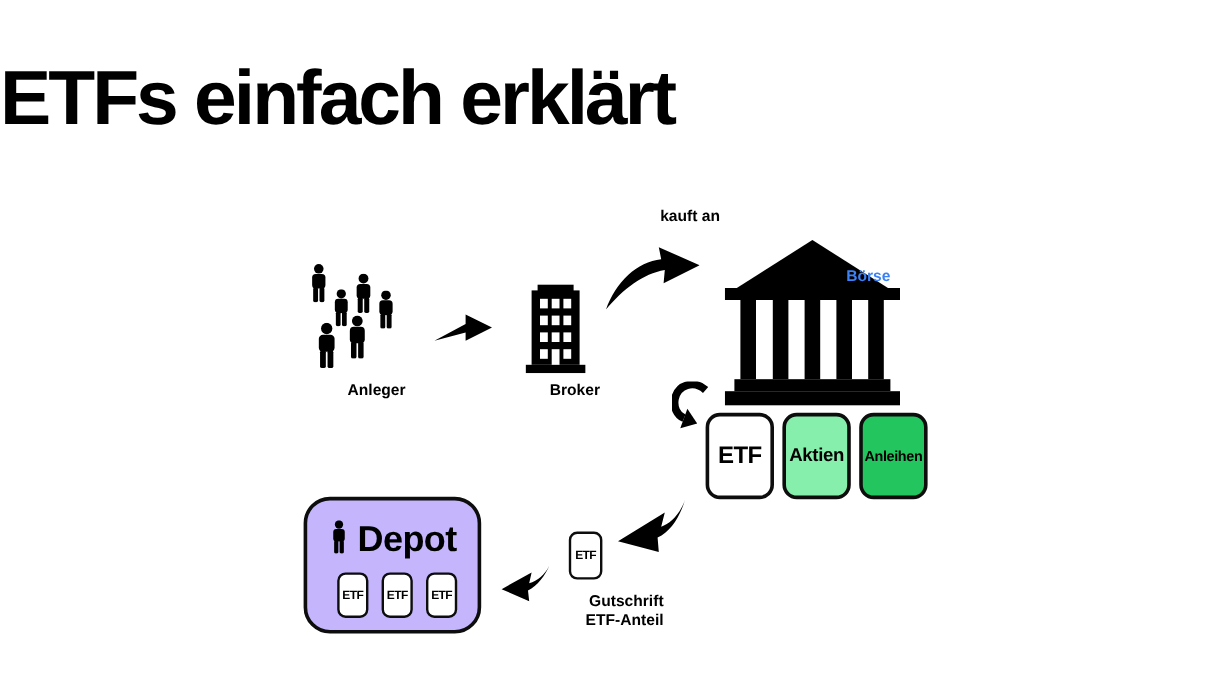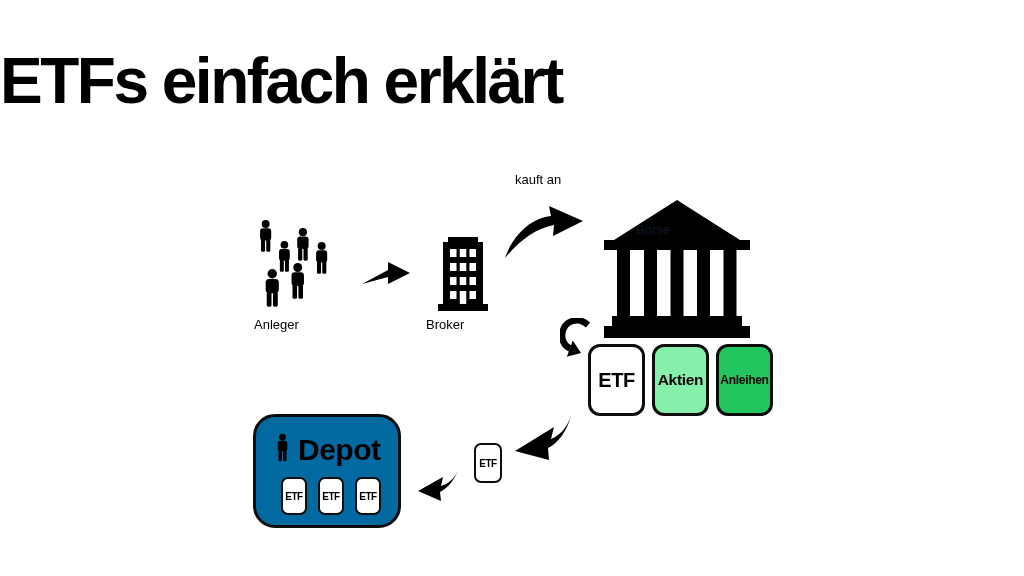"kauft an" .lbl { font-weight: normal -> bold; text-align: left -> right }
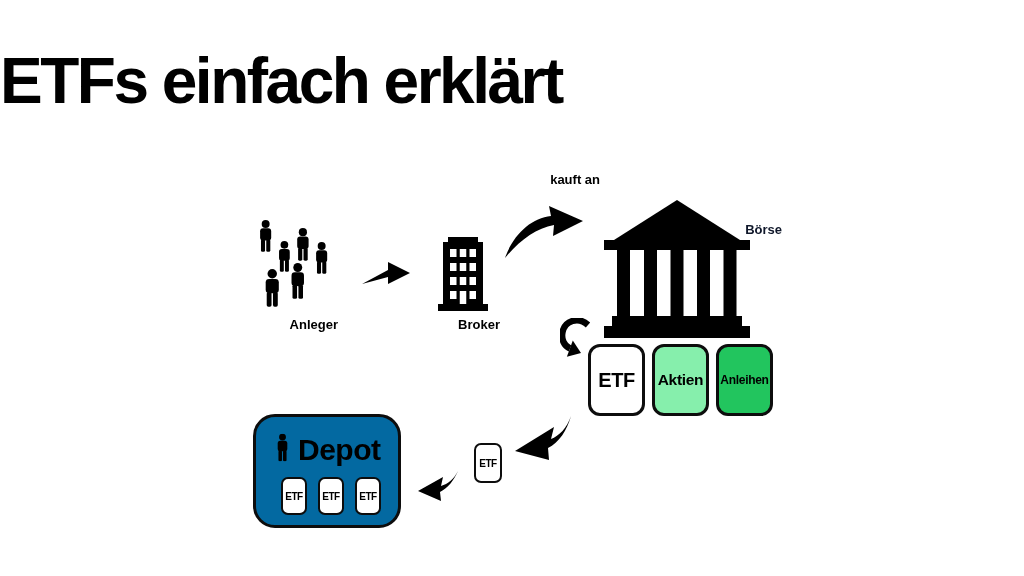"Börse" .boerse-label { color: #0f172a -> #3b82f6; left: 636px -> 596px }
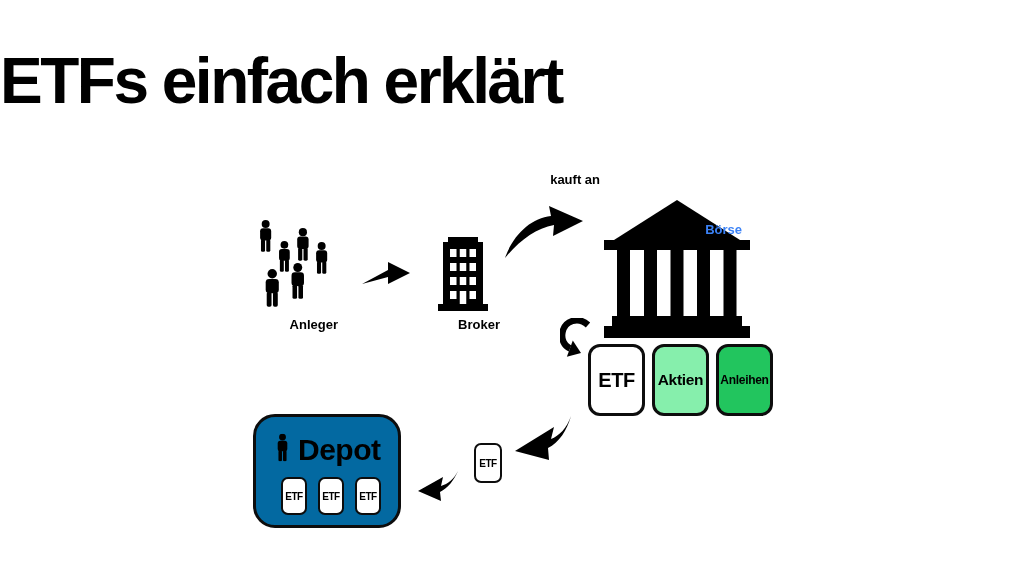"Depot" .depot-box { background: #0369a1 -> #c4b5fd }
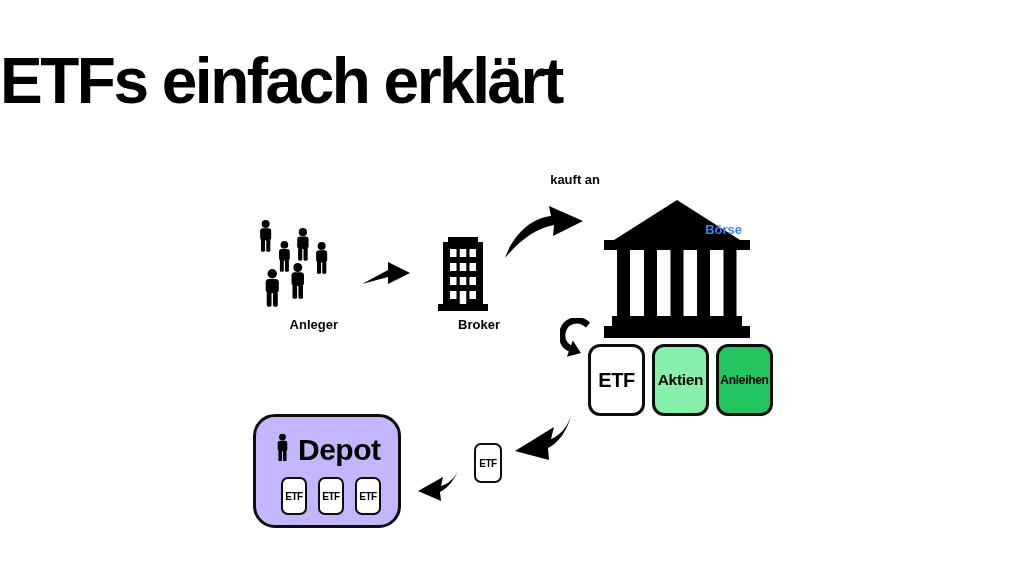"Gutschrift" div.abs { html: none -> <div> <div>Gutschrift</div> <div>ETF-Anteil</div> </div> }
